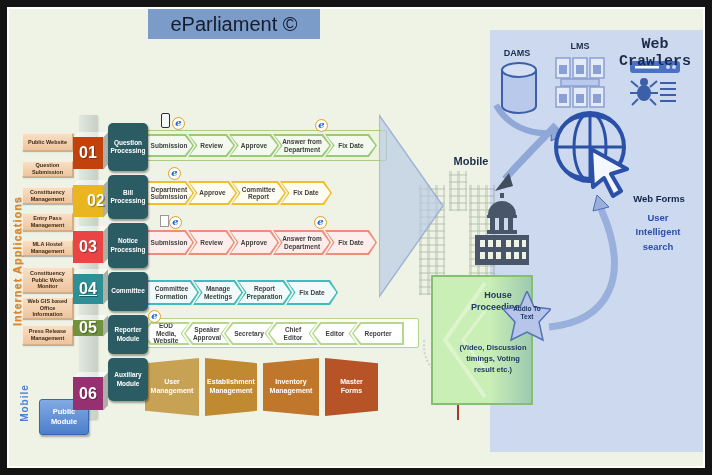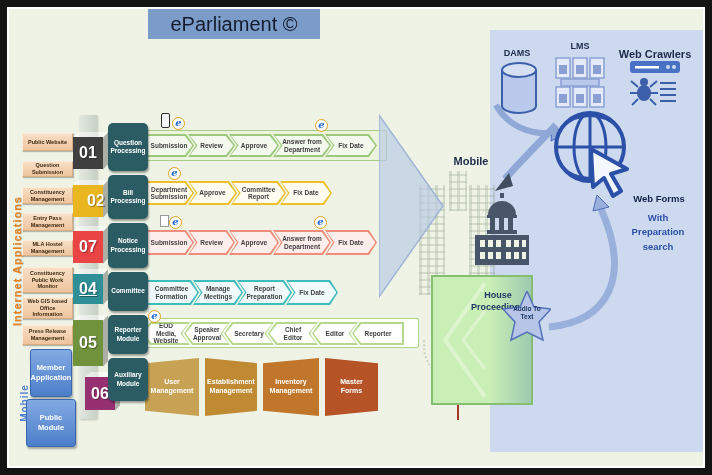"Web Crawlers" div.plabel { font-family: none -> Liberation Mono, monospace; font-size: 11px -> 15px; top: 39px -> 27px }
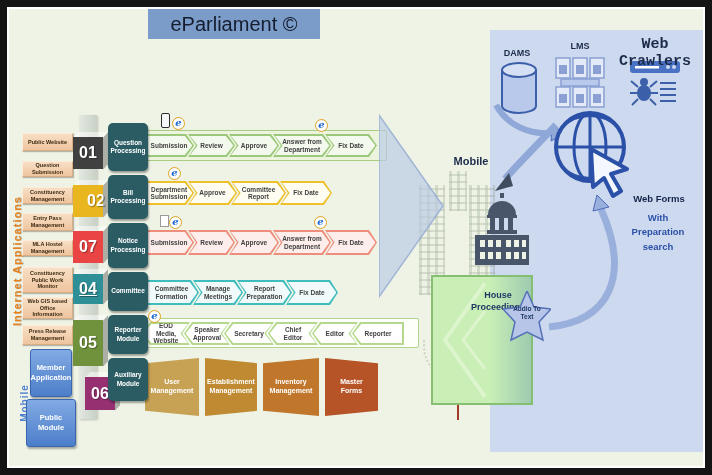"01" div.cube { background: #404040 -> #c2410c }
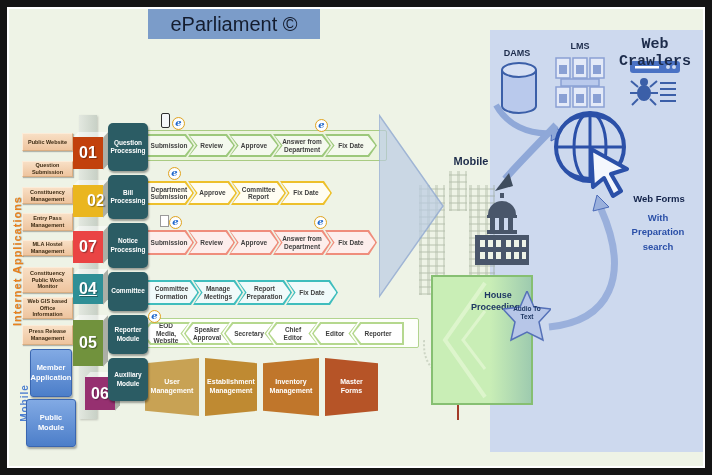"With Preparation search" div.plabel { text: With Preparation -> User Intelligent }
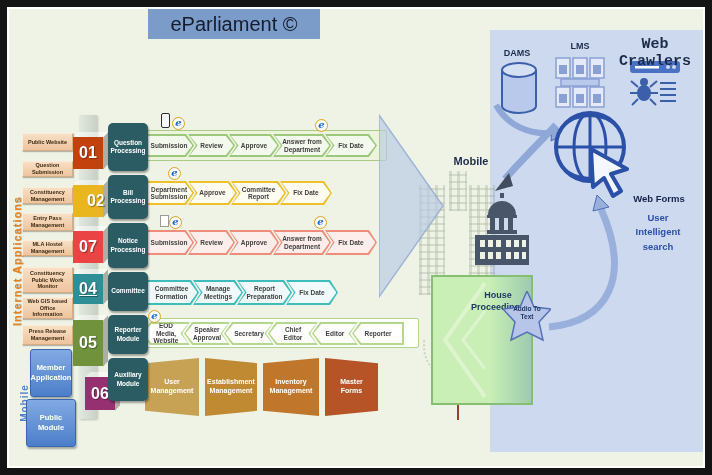"07" div.cube { text: 07 -> 03 }
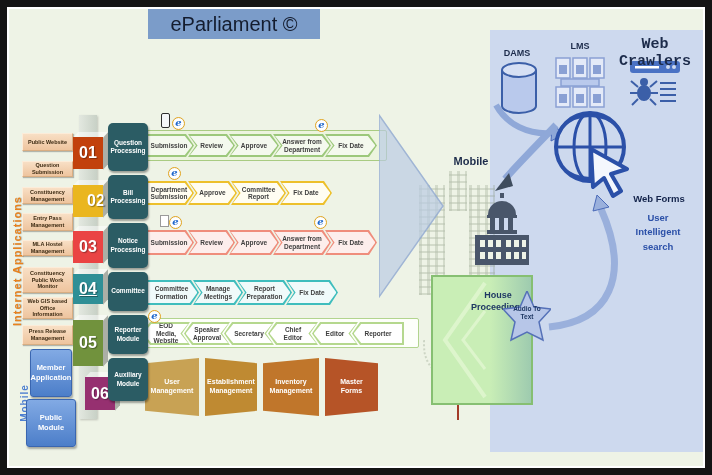"05" div.cube { height: 46px -> 16px }
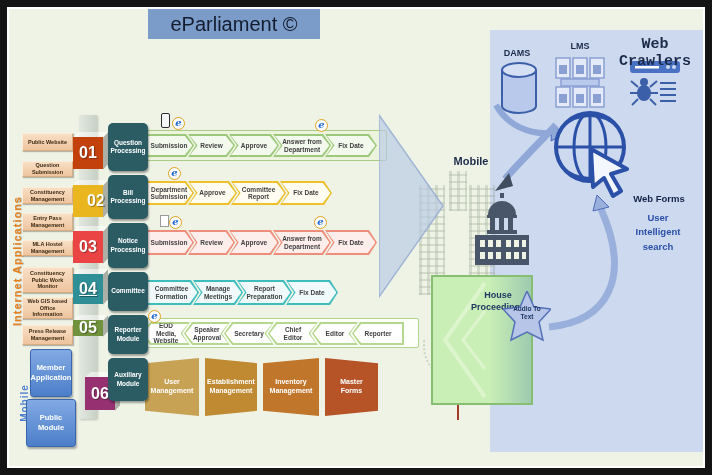"(Video, Discussion timings, Voting" div.proc-sub { html: none -> <div>(Video, Discussion timings, Voting result etc.)</div> }
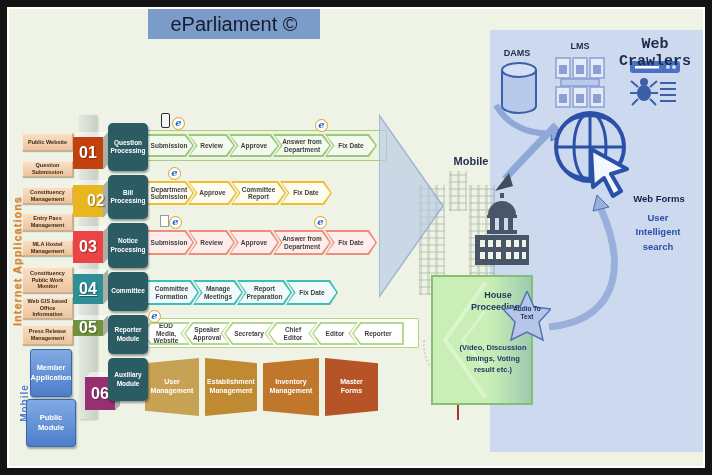"Member Application" div.bbox { html: <div>Member Application</div> -> none }
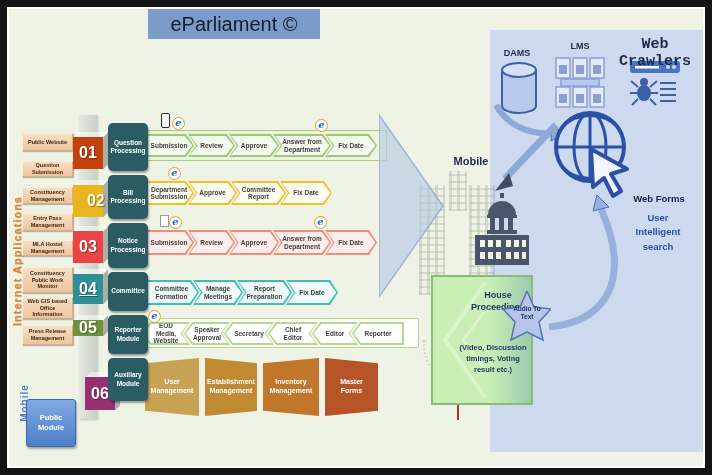"06" div.cube { margin-left: 12px -> none }
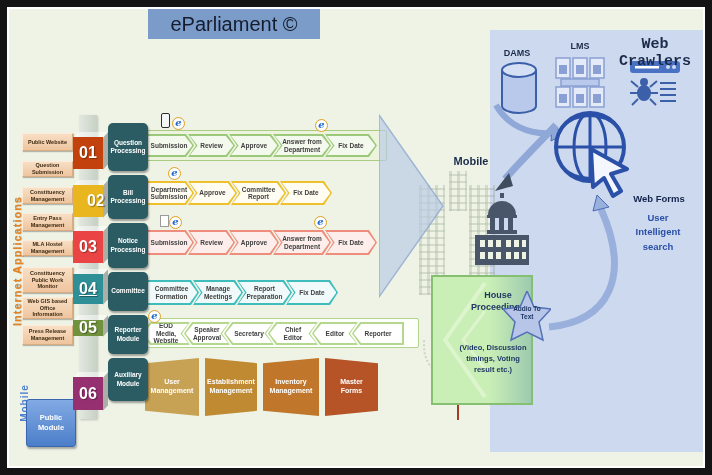"Public Module" div.bbox { height: 48px -> 36px; left: 17px -> 30px }
